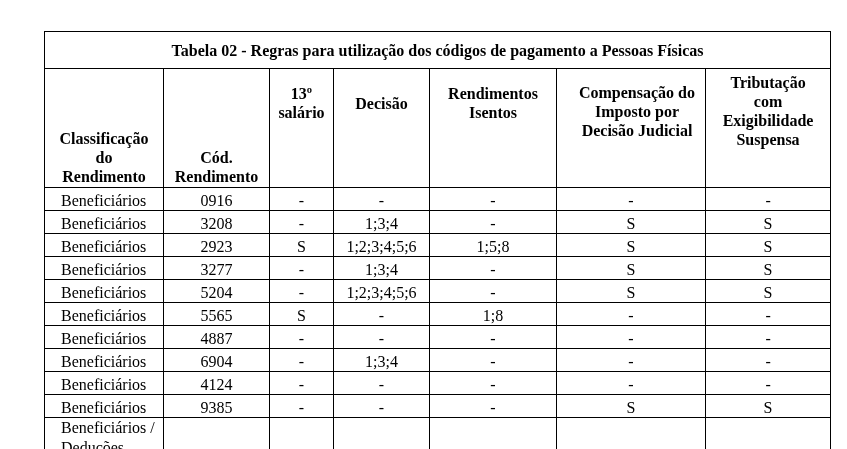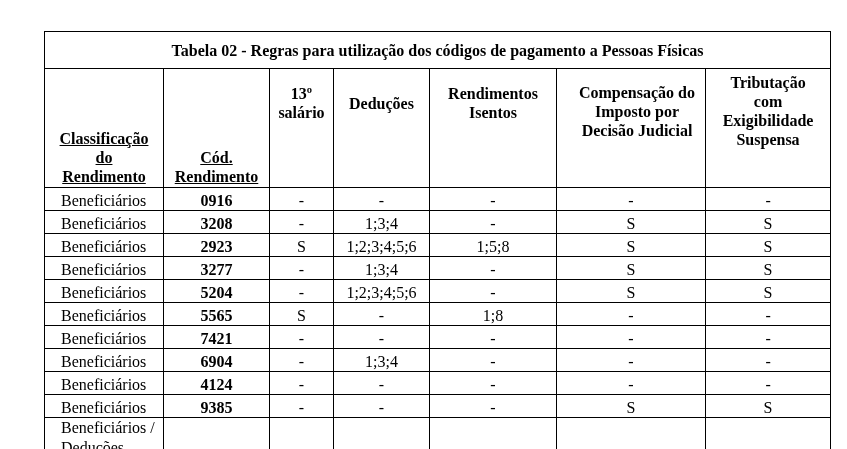"Deduções" div { text: Deduções -> Decisão }
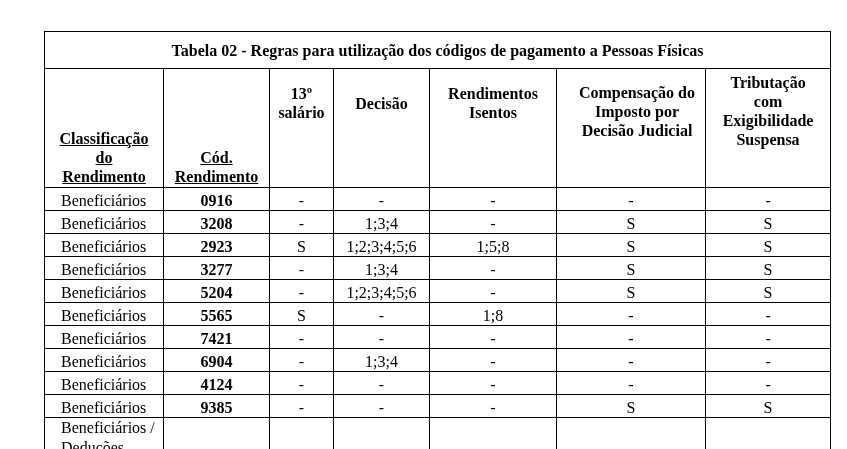"Classificação" .hdr th.v-bottom { text-decoration: underline -> none }
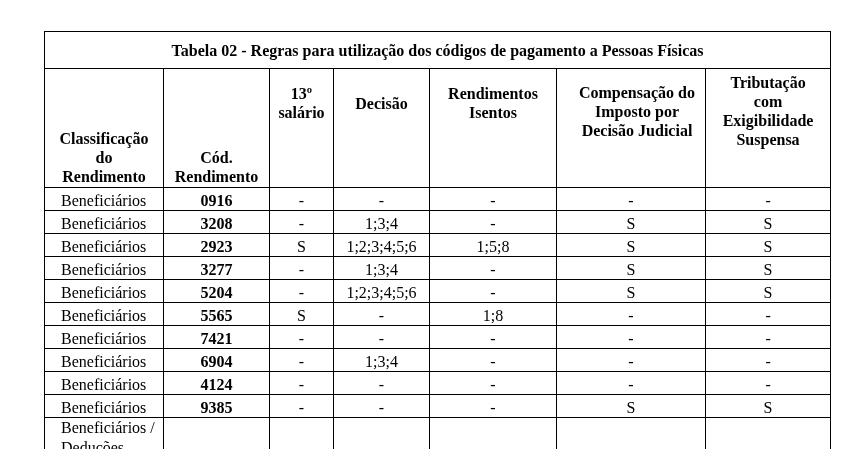"0916" tr.data td.code { font-weight: bold -> normal }
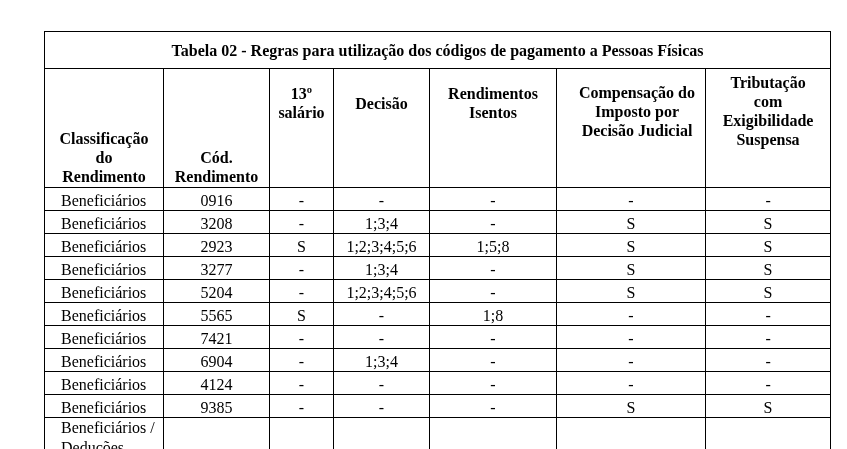"7421" td.code { text: 7421 -> 4887 }
